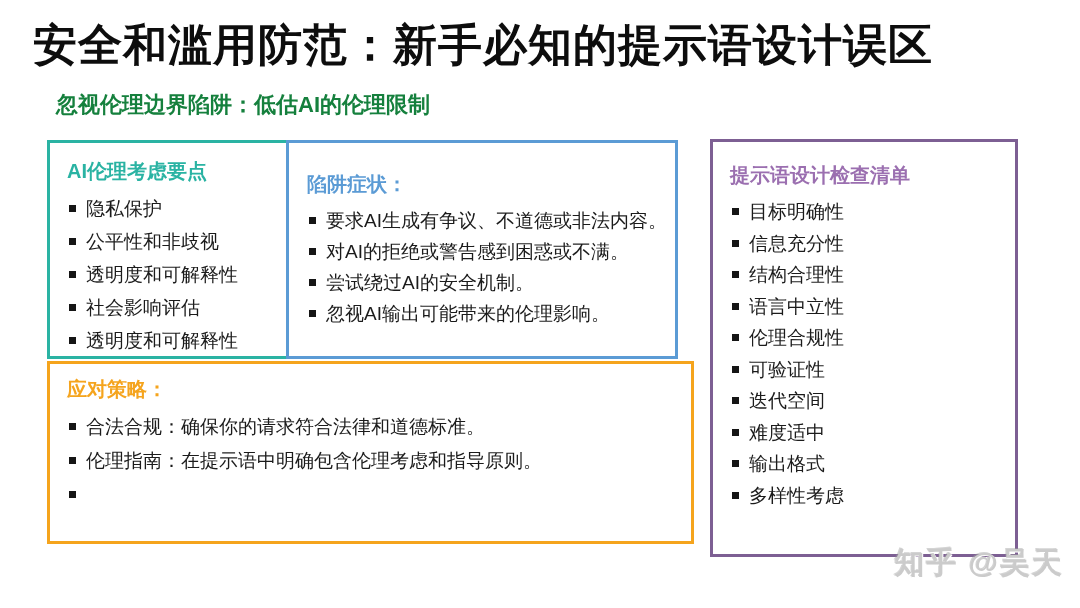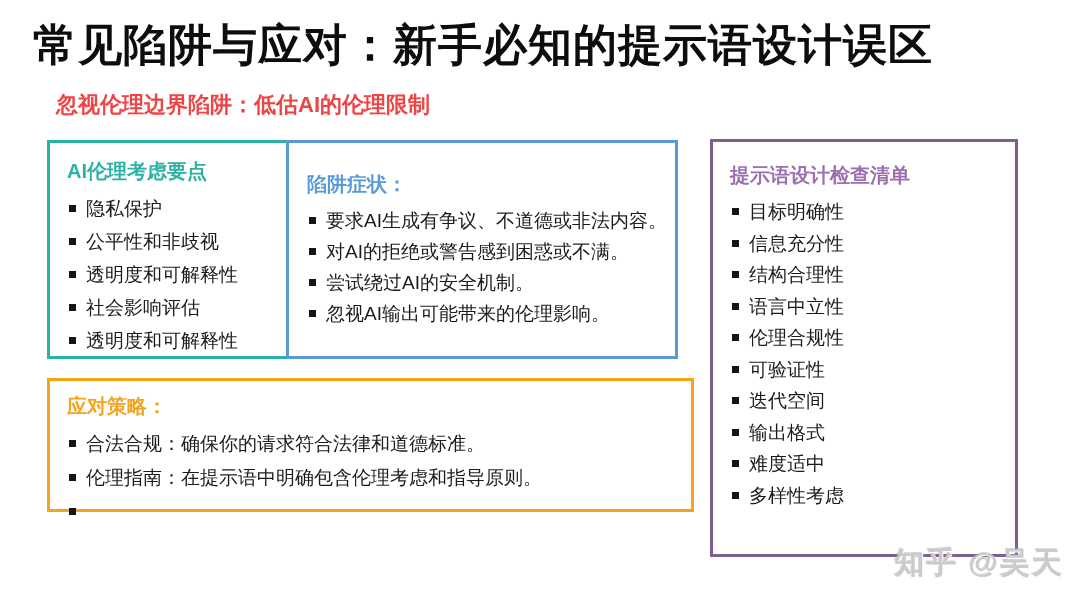"常见陷阱与应对：新手必知的提示语设计误区" h1.page-title { text: 常见陷阱与应对 -> 安全和滥用防范 }
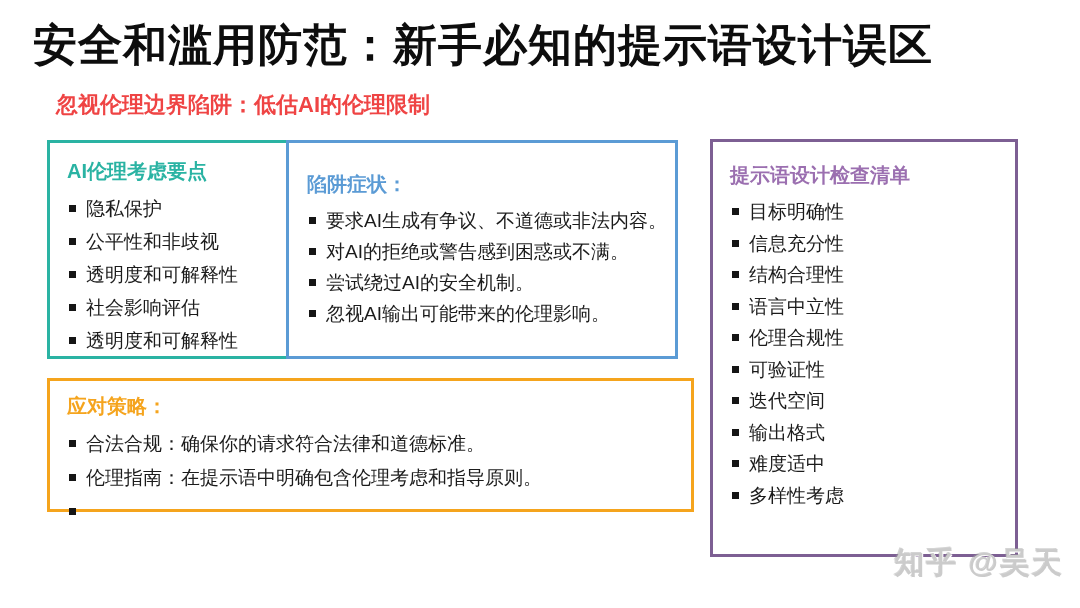"忽视伦理边界陷阱：低估AI的伦理限制" .page-subtitle { color: #ef4444 -> #15803d }
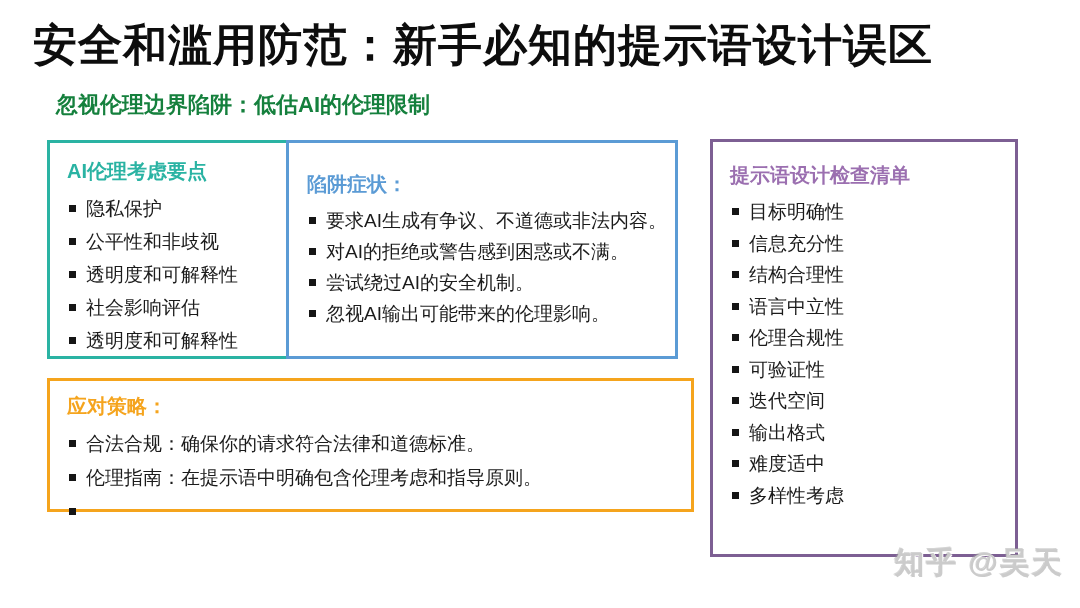"应对策略：" .orange-box { height: 134px -> 183px; top: 378px -> 361px }
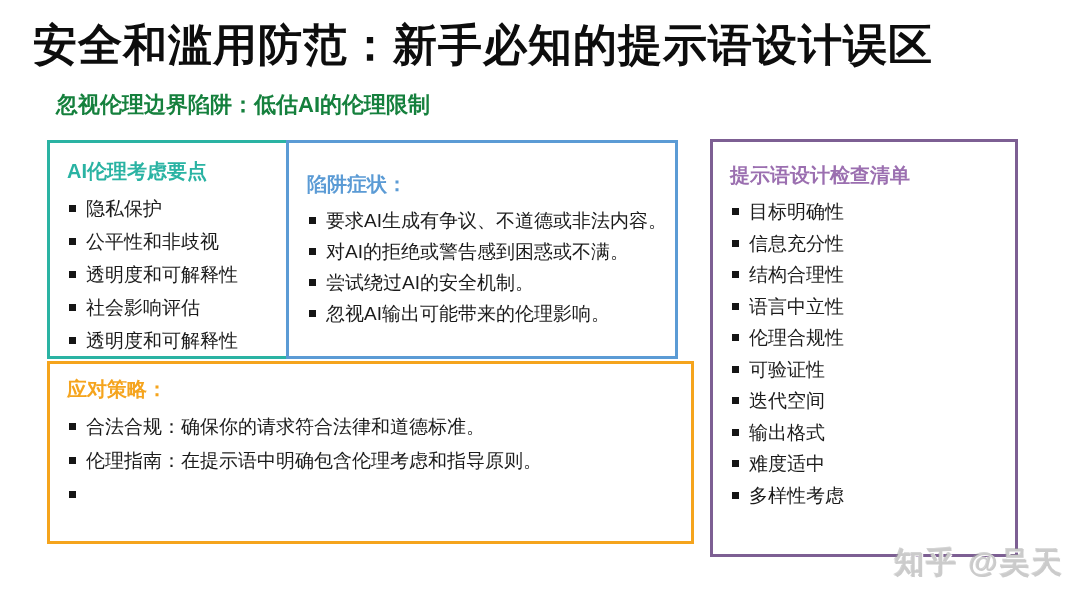"输出格式" li { order: before "难度适中" -> after "难度适中" }
